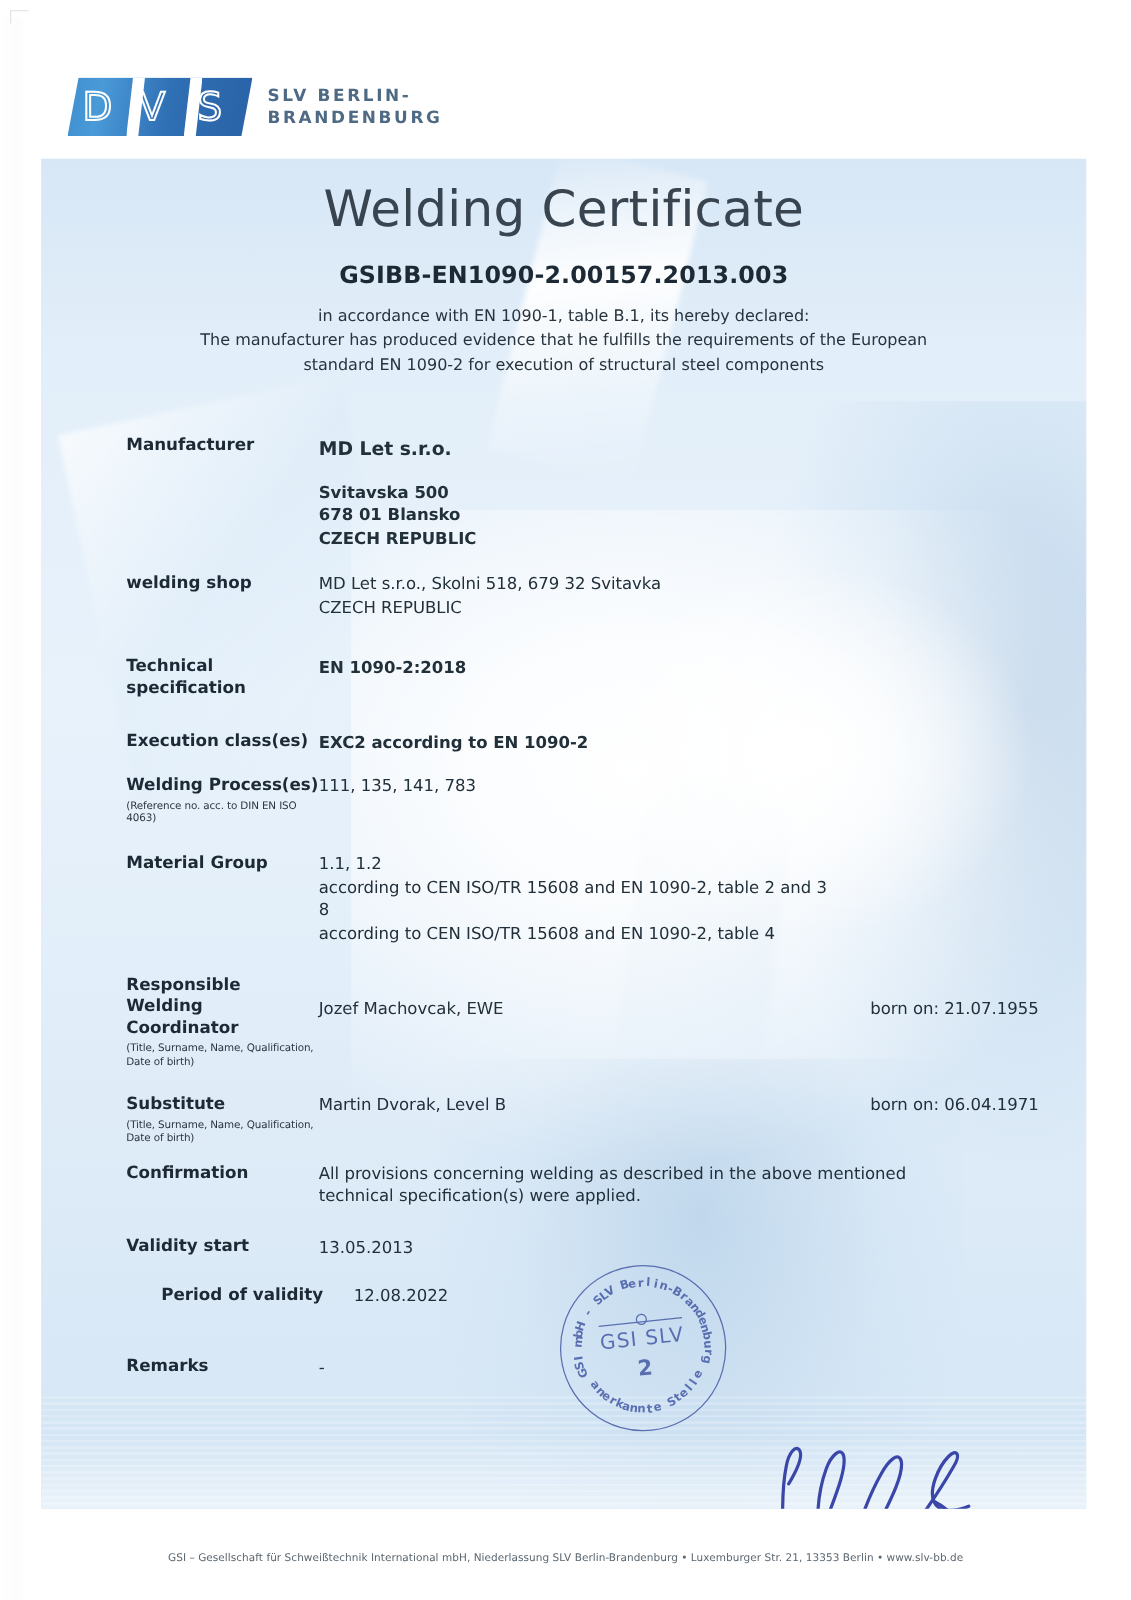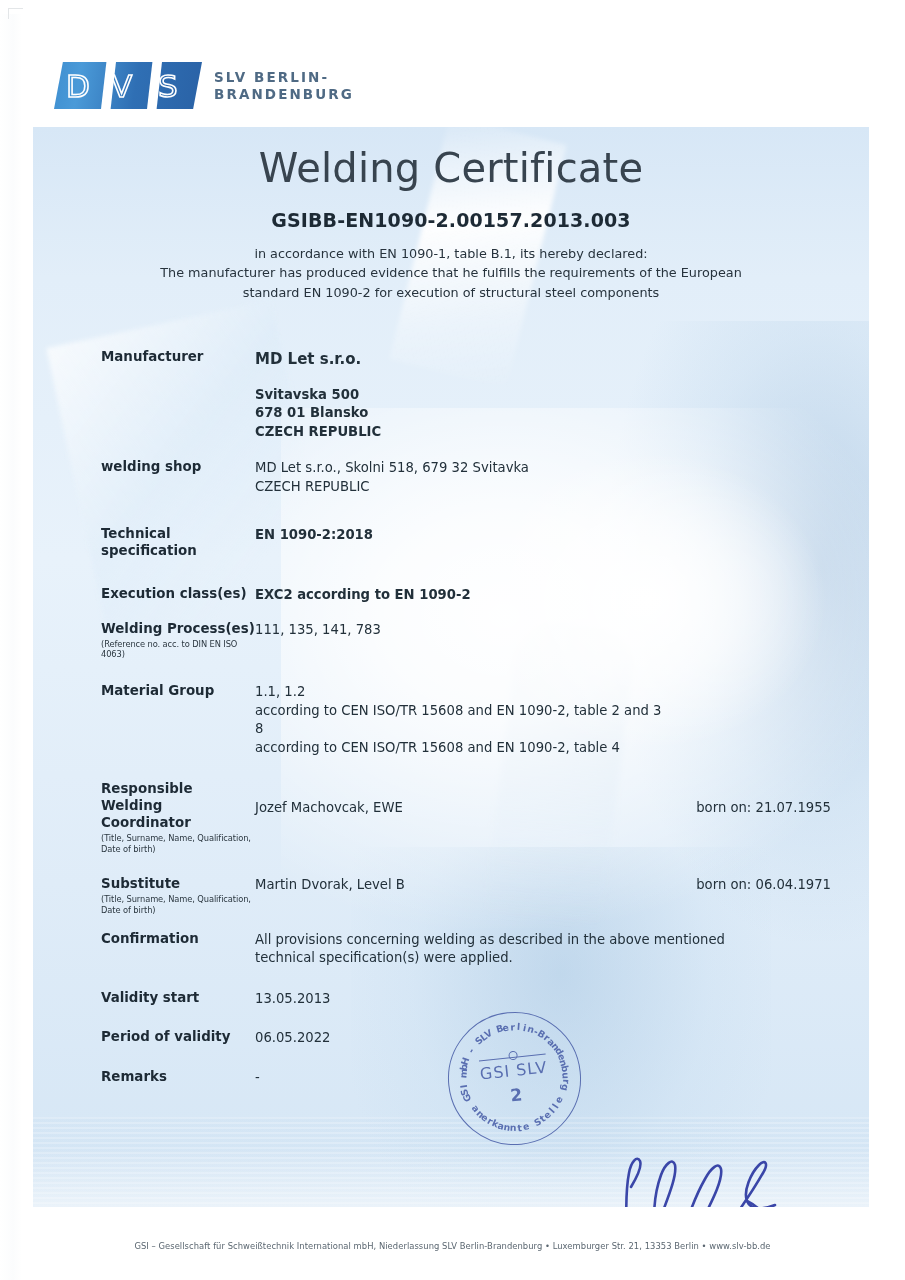"Period of validity" div.row { margin-bottom: 21px -> 38px; padding-left: none -> 28px }
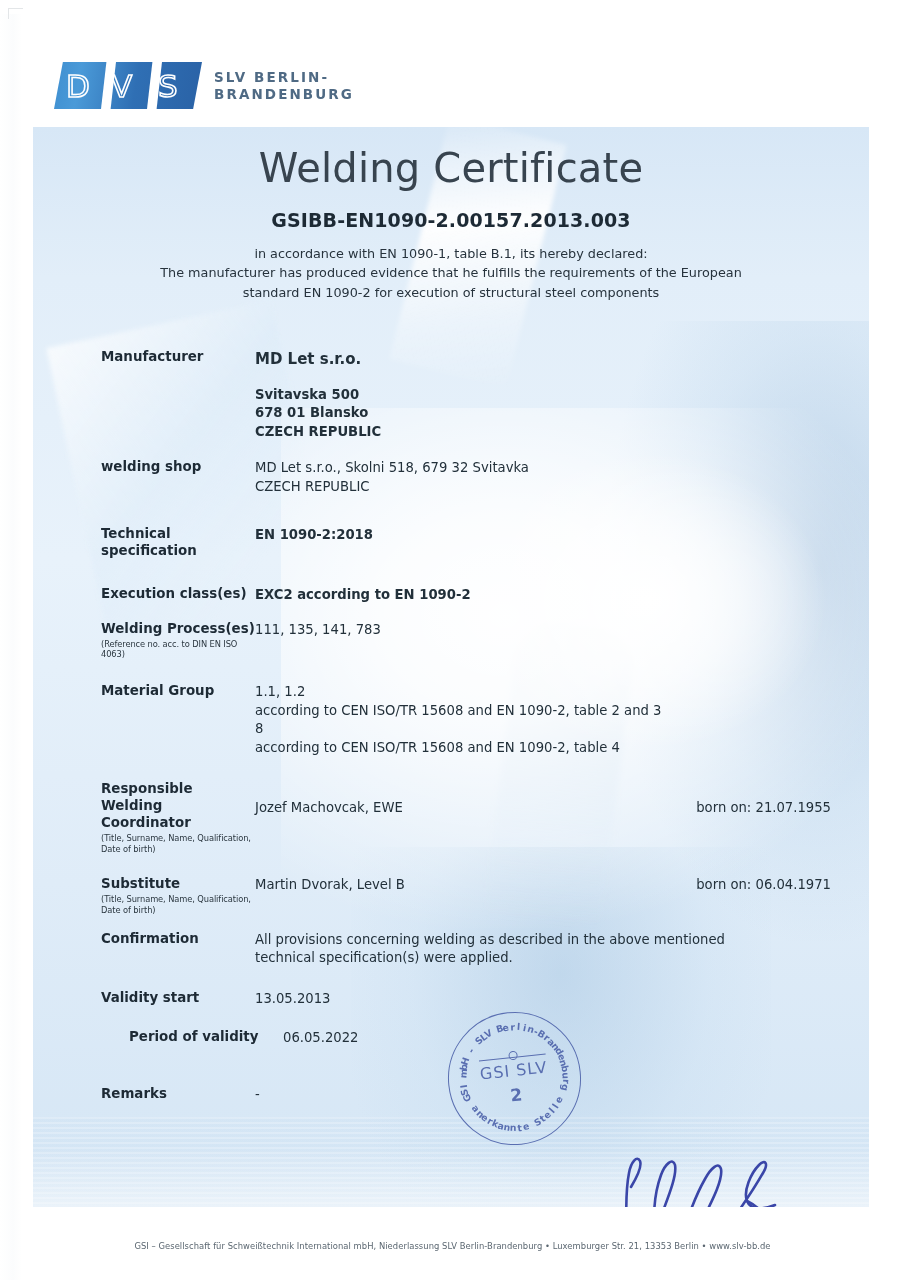"06.05.2022" div.val { text: 06.05.2022 -> 12.08.2022 }
